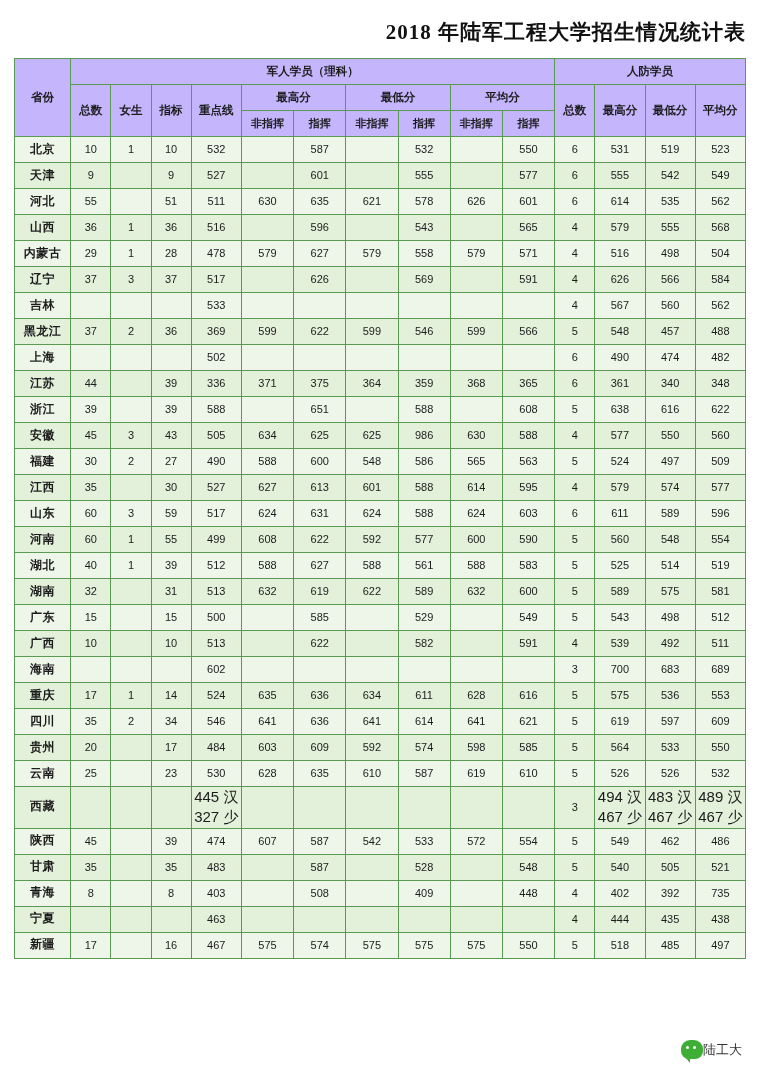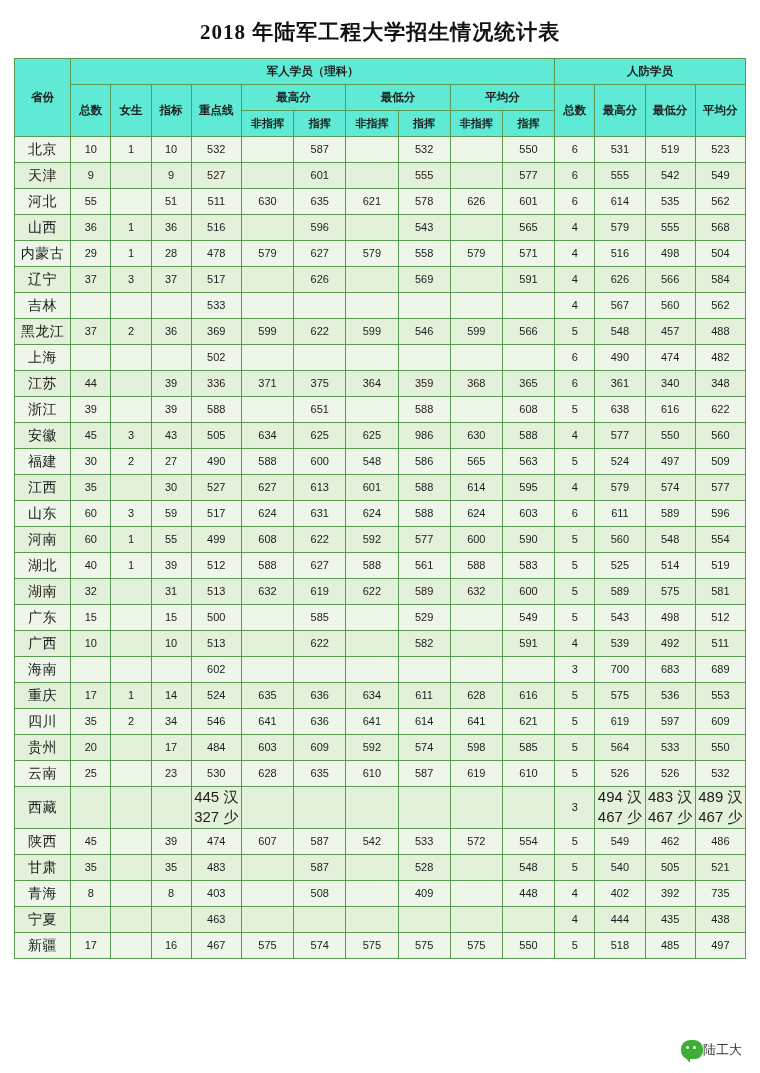"2018 年陆军工程大学招生情况统计表" .title { text-align: center -> right }
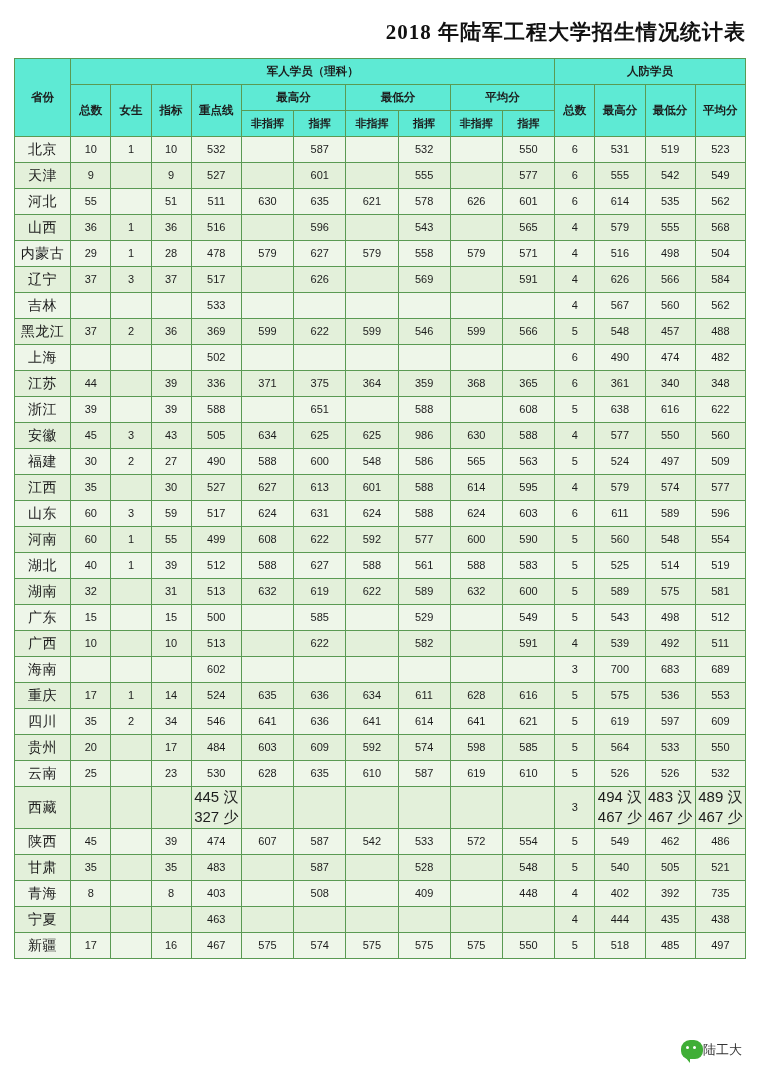"军人学员（理科）" thead td { background: #5eead4 -> #c4b5fd }
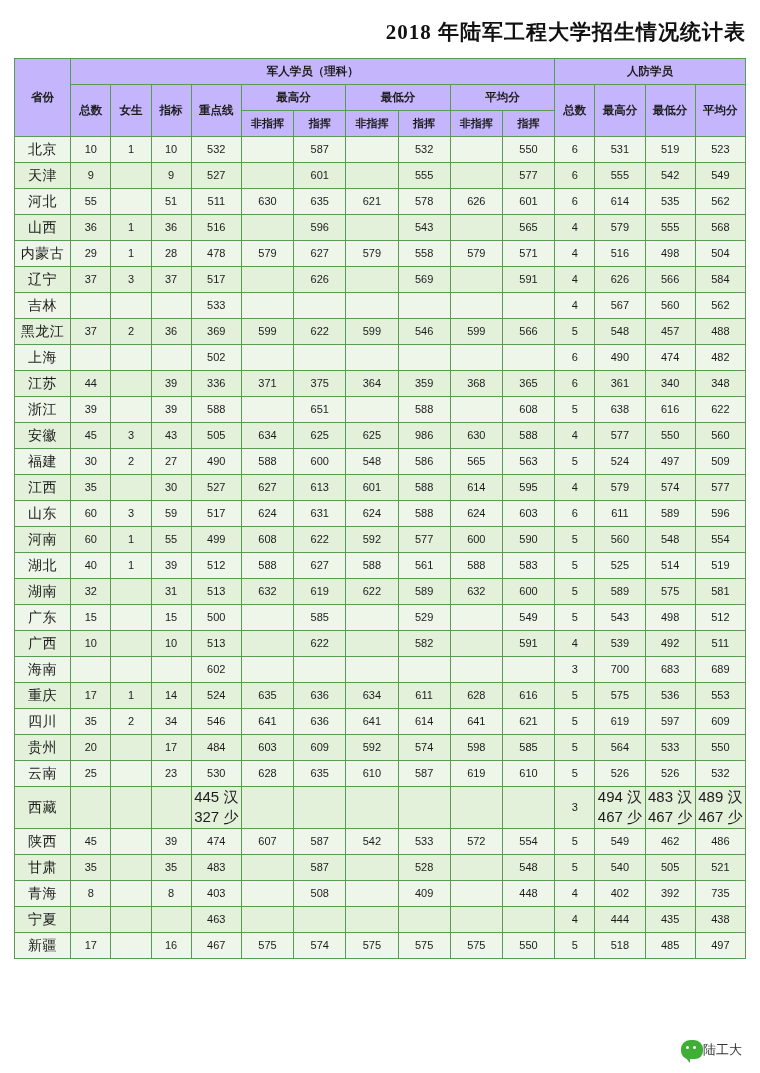"北京" td.prov { font-size: 14px -> 12px; font-weight: normal -> bold }
